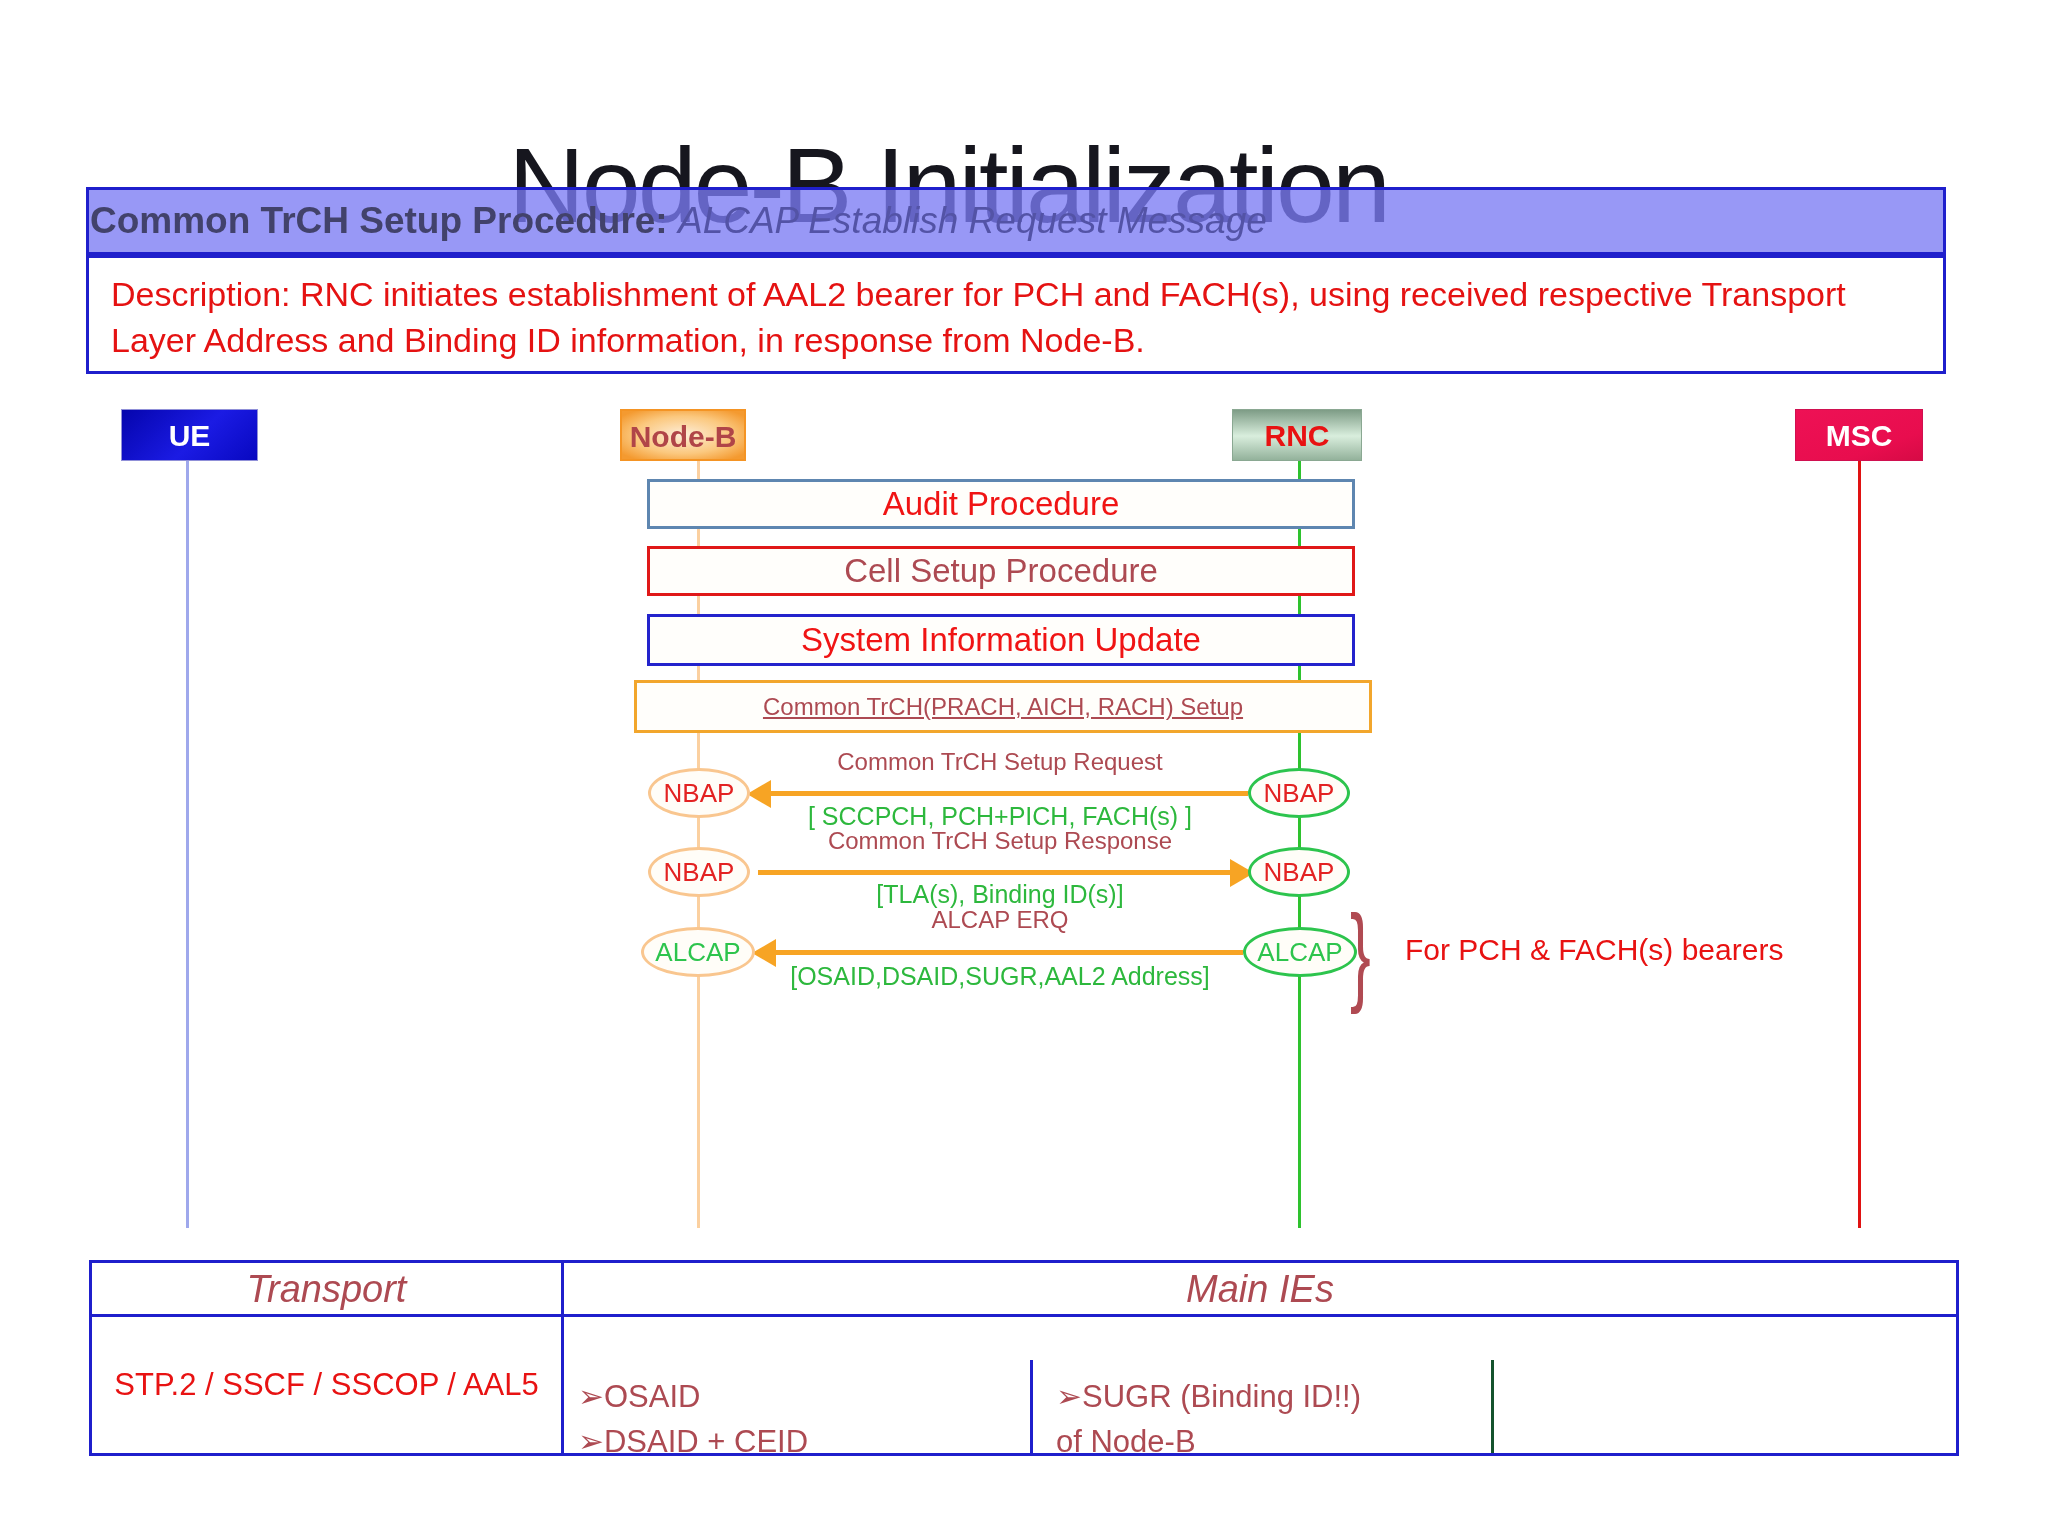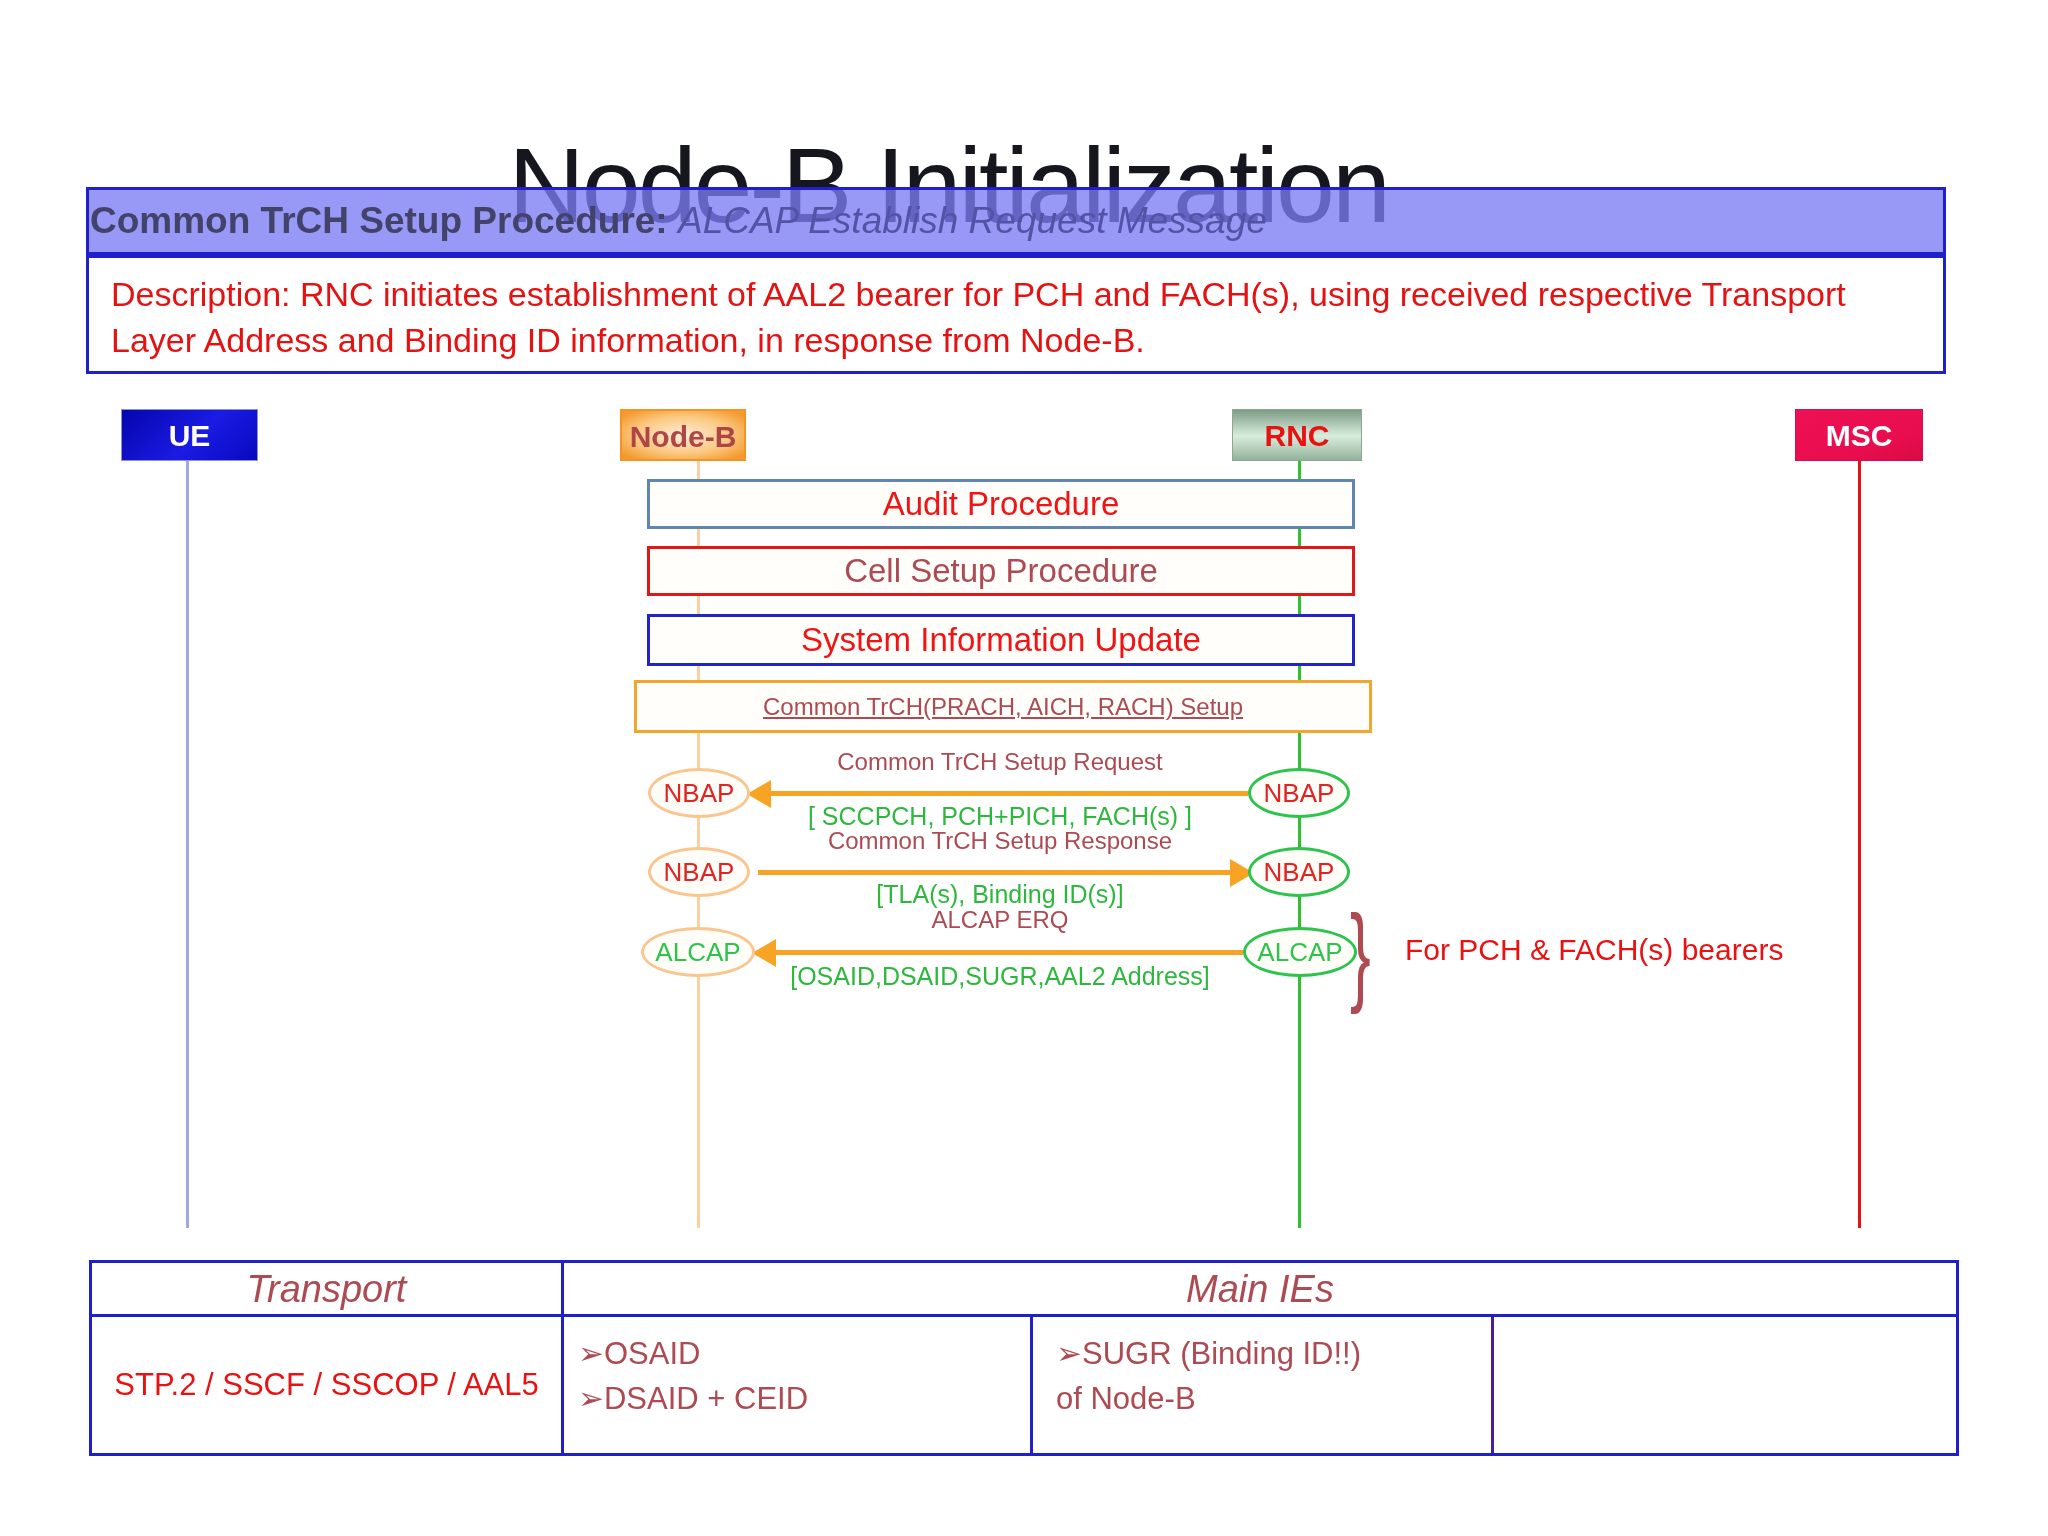"➢OSAID" .td-list { margin-top: none -> 43px }
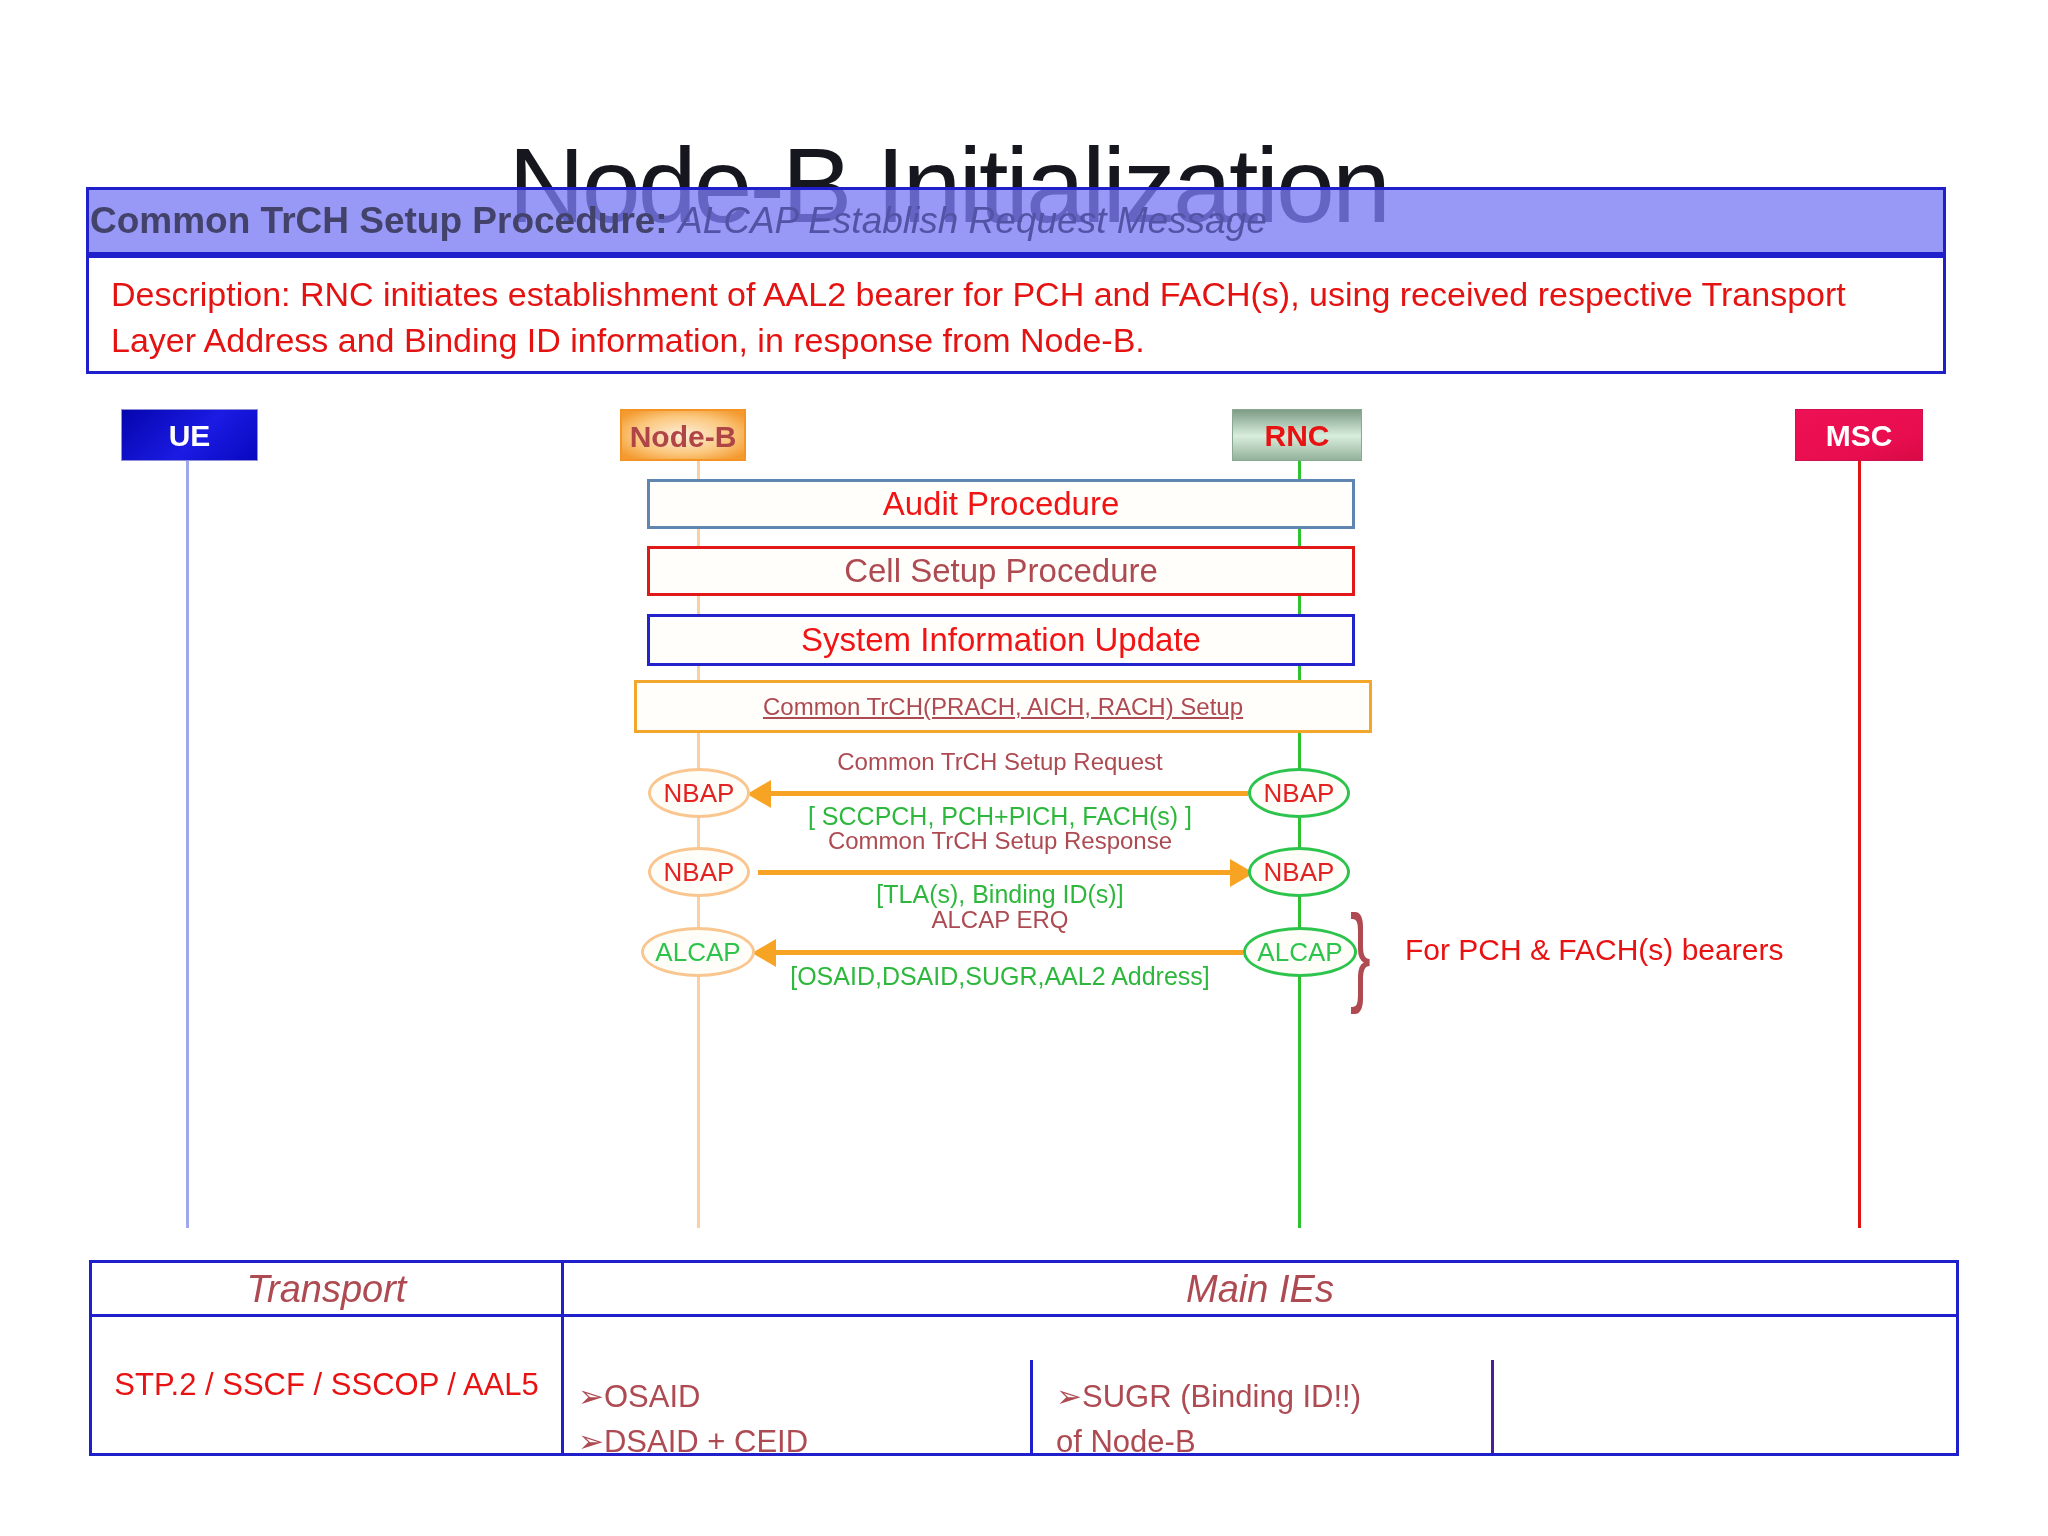"➢SUGR (Binding ID!!)" #td-col3 { border-right: 3px solid #4c1d95 -> 3px solid #14532d }
